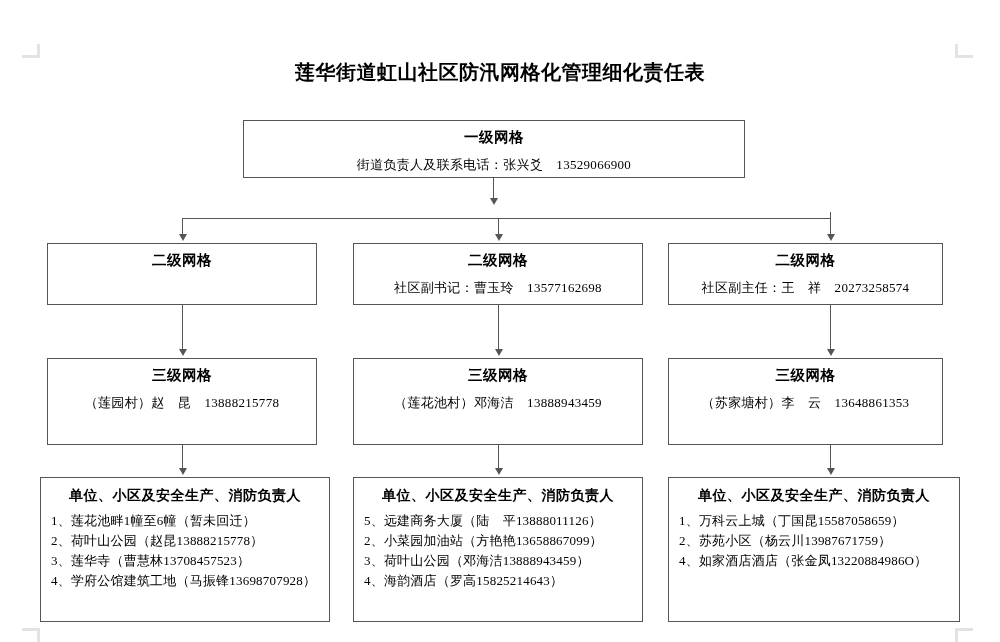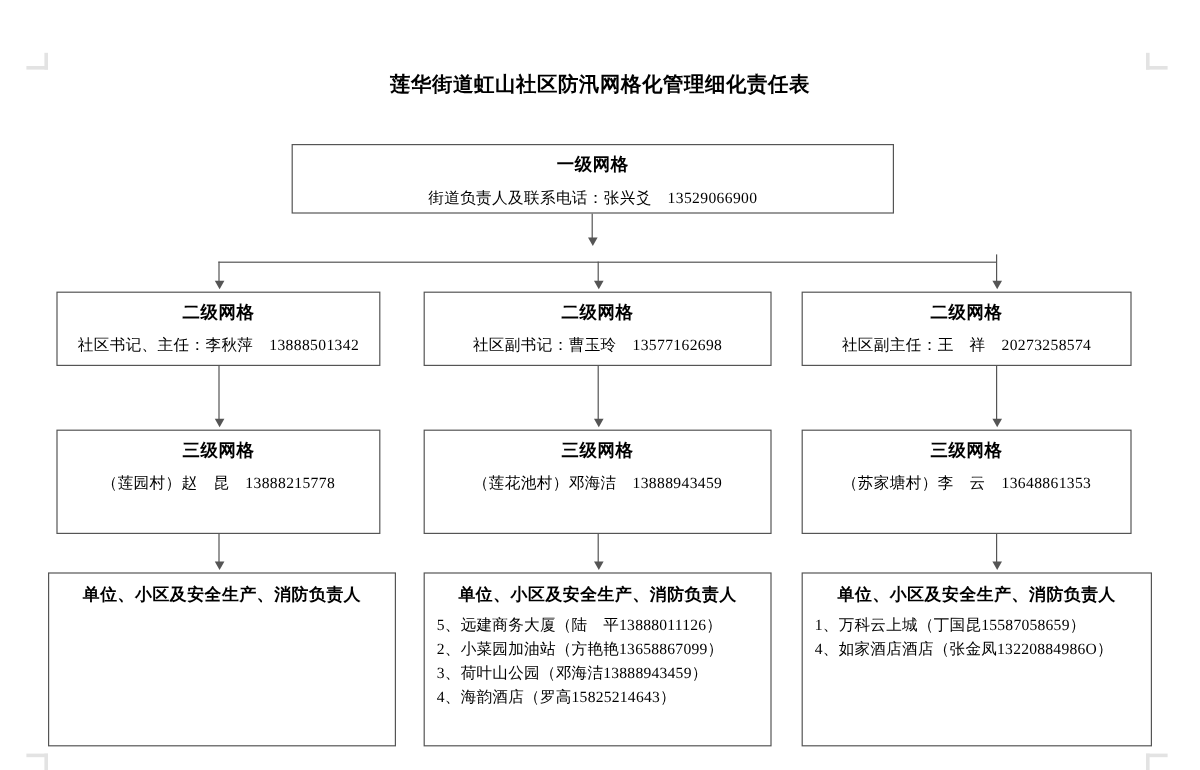"莲华街道虹山社区防汛网格化管理细化责任表" #doc-title { font-size: 17px -> 20px }
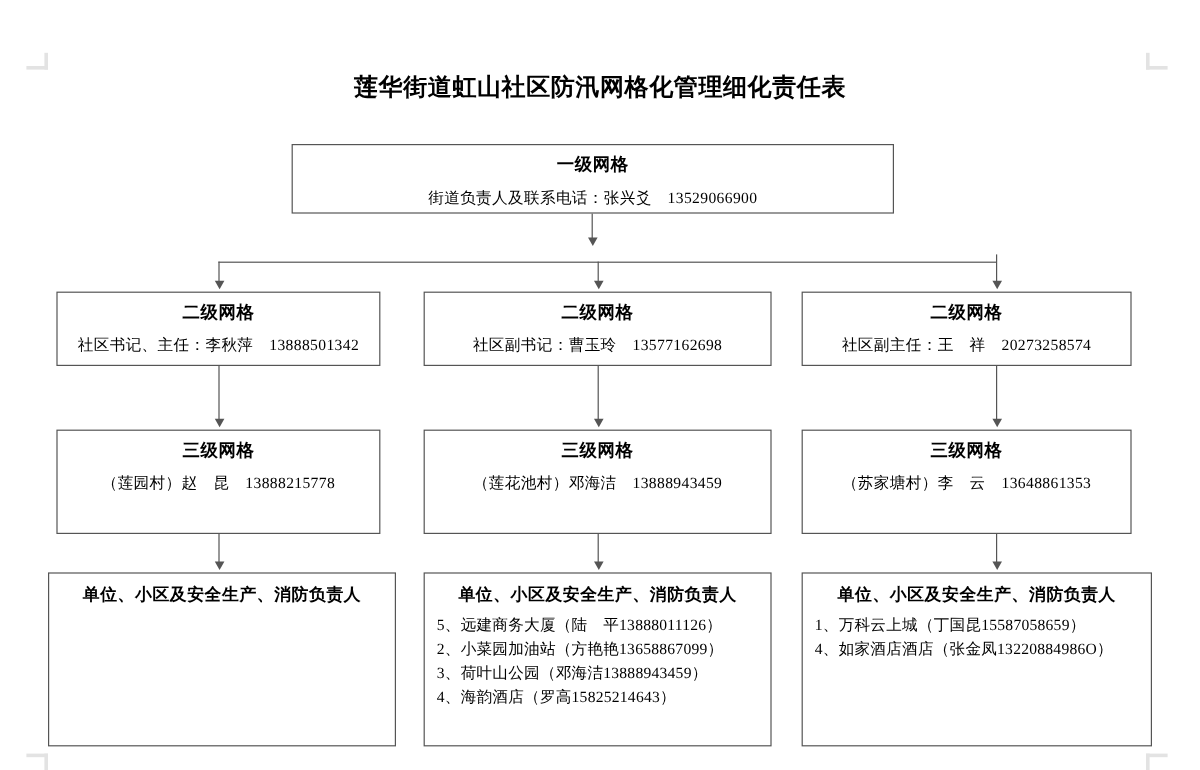"社区书记、主任：李秋萍 13888501342" div.node-sub { html: <div>社区书记、主任：李秋萍 13888501342</div> -> none }
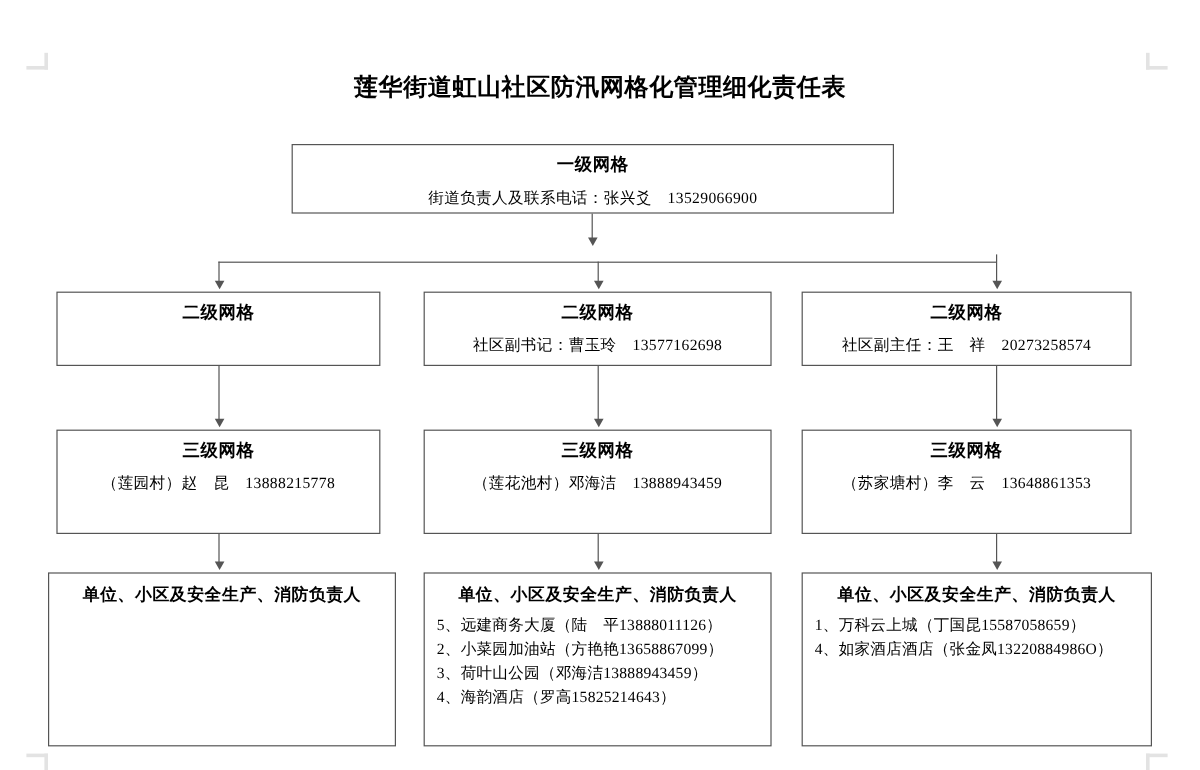"1、莲花池畔1幢至6幢（暂未回迁）" ul { html: none -> <ul> <li>1、莲花池畔1幢至6幢（暂未回迁）</li> <li>2、荷叶山公园（赵昆13888215778）</li> <li>3、莲华寺（曹慧林13708457523）</li> <li>4、学府公馆建筑工地（马振锋13698707928）</li> </ul> }
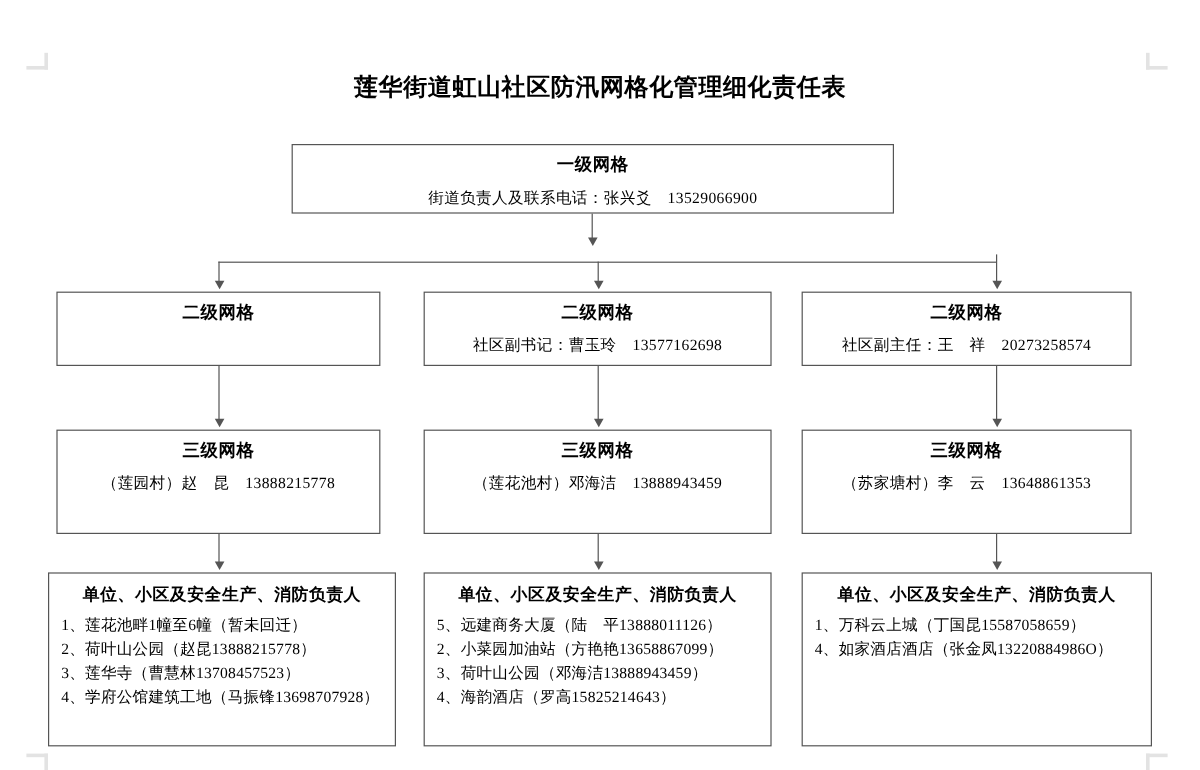"2、苏苑小区（杨云川13987671759）" li { html: none -> <li>2、苏苑小区（杨云川13987671759）</li> }
